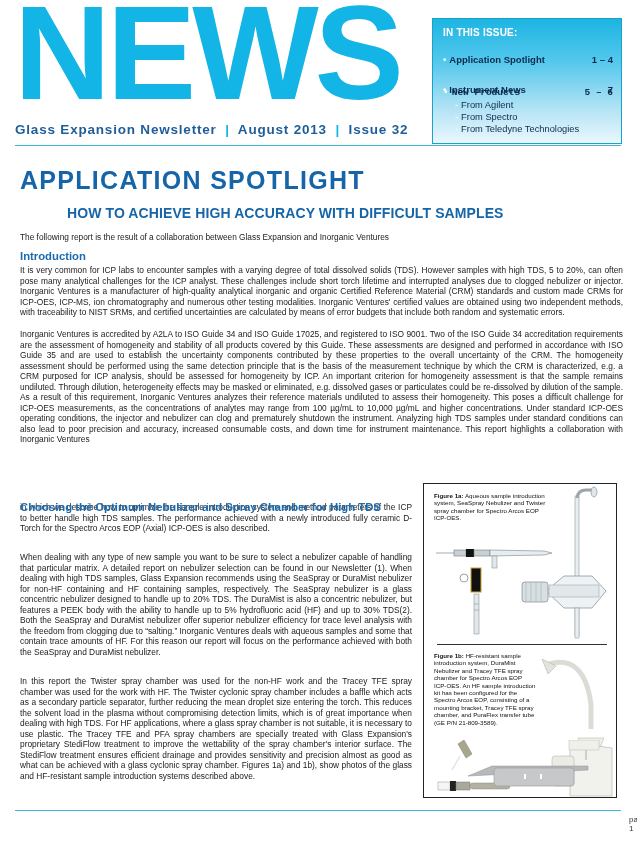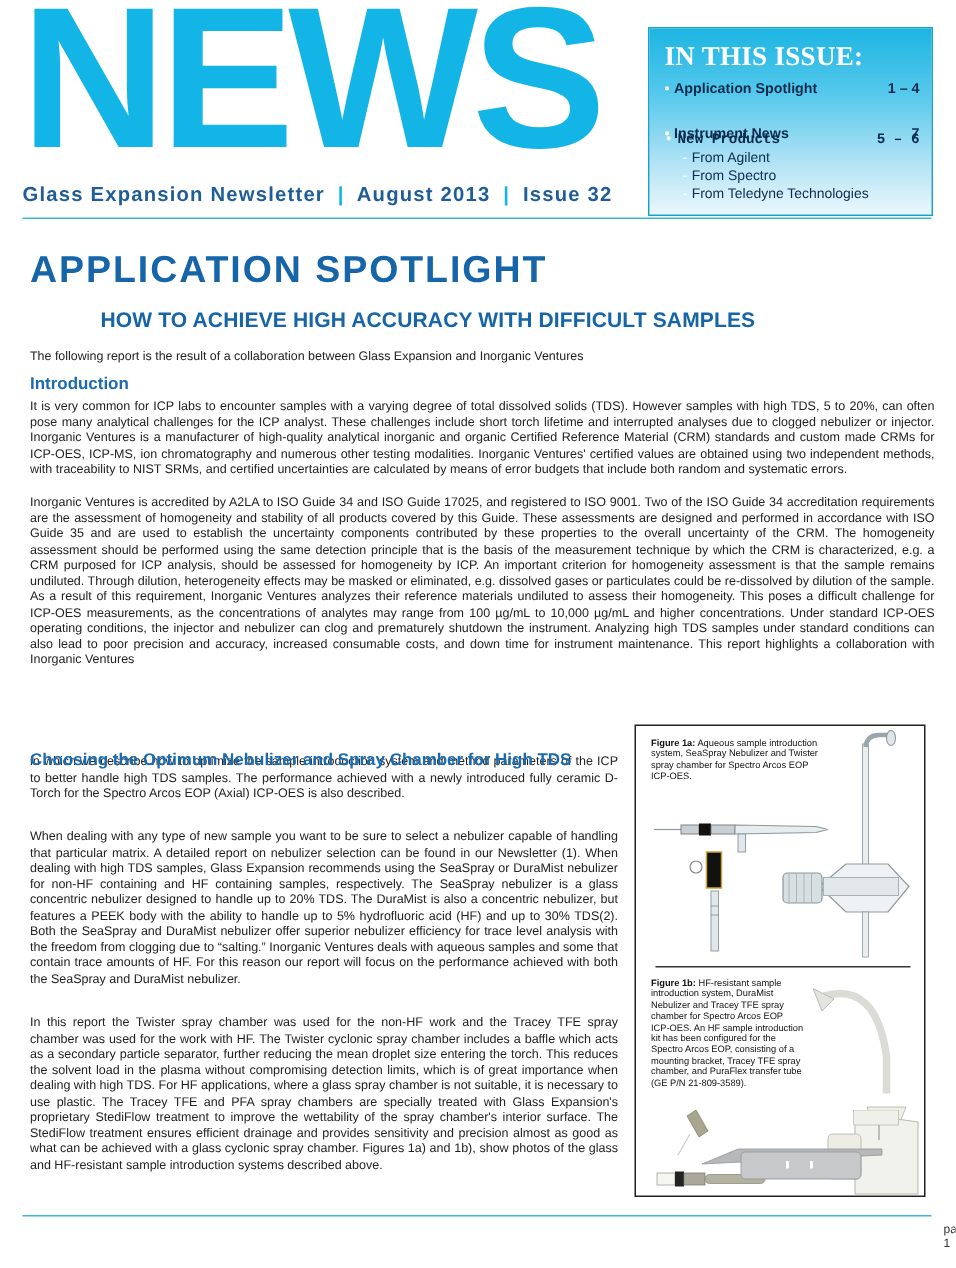"IN THIS ISSUE:" #issue-title { font-family: Liberation Serif, serif -> none; font-size: 18px -> 10px }
